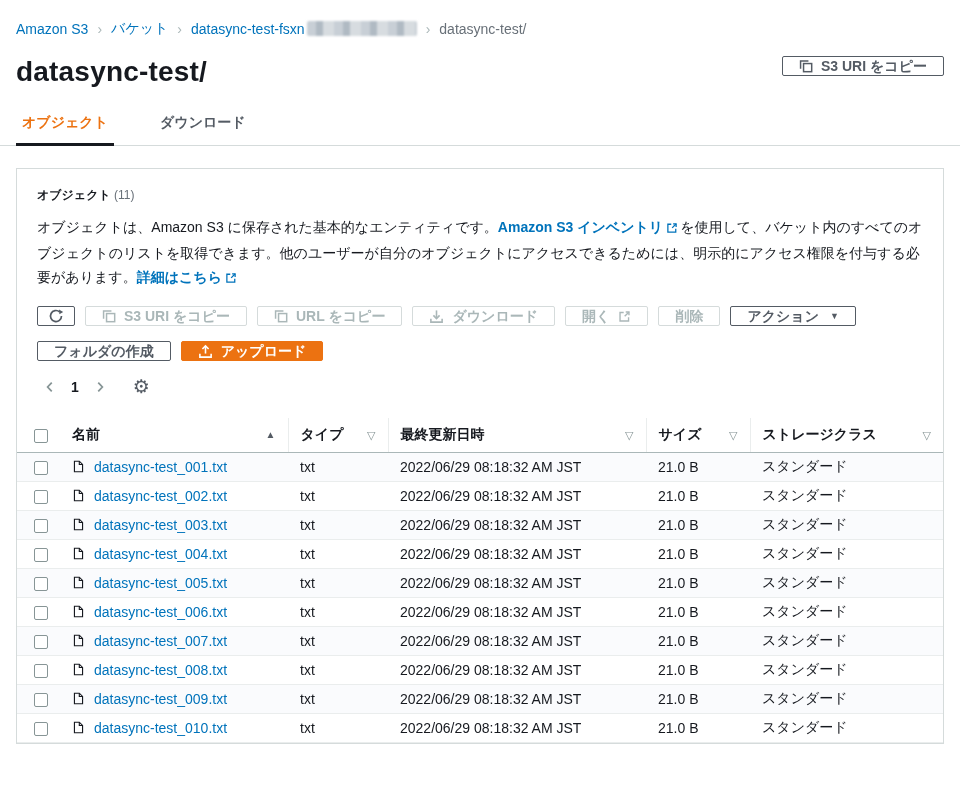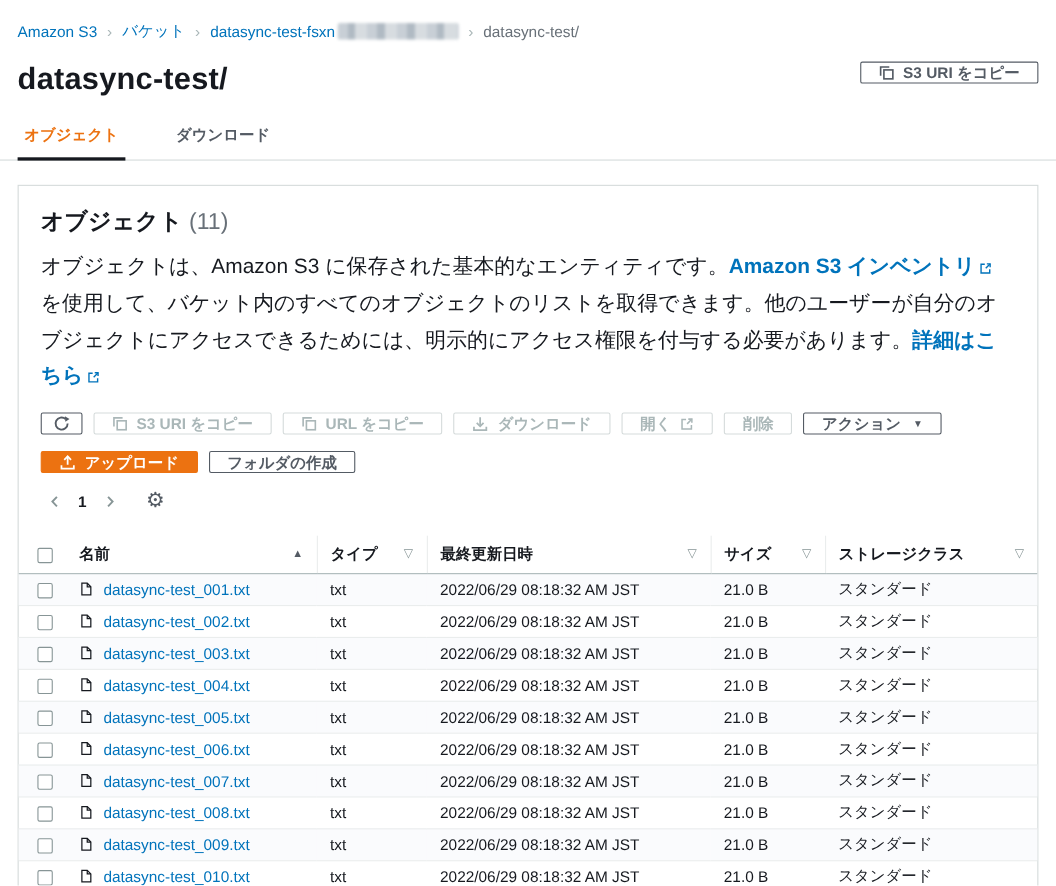"オブジェクト (11)" h2 { font-size: 21px -> 12px }
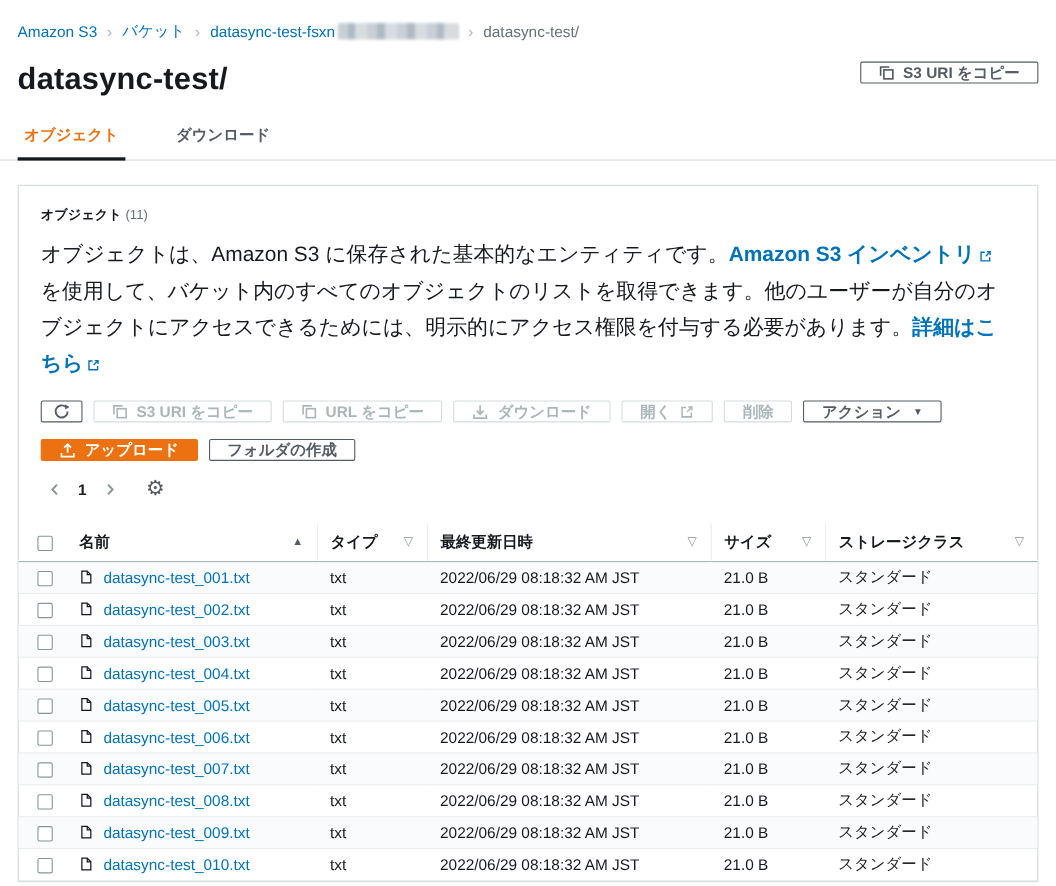"オブジェクトは、Amazon S3" .desc { font-size: 19px -> 14px }
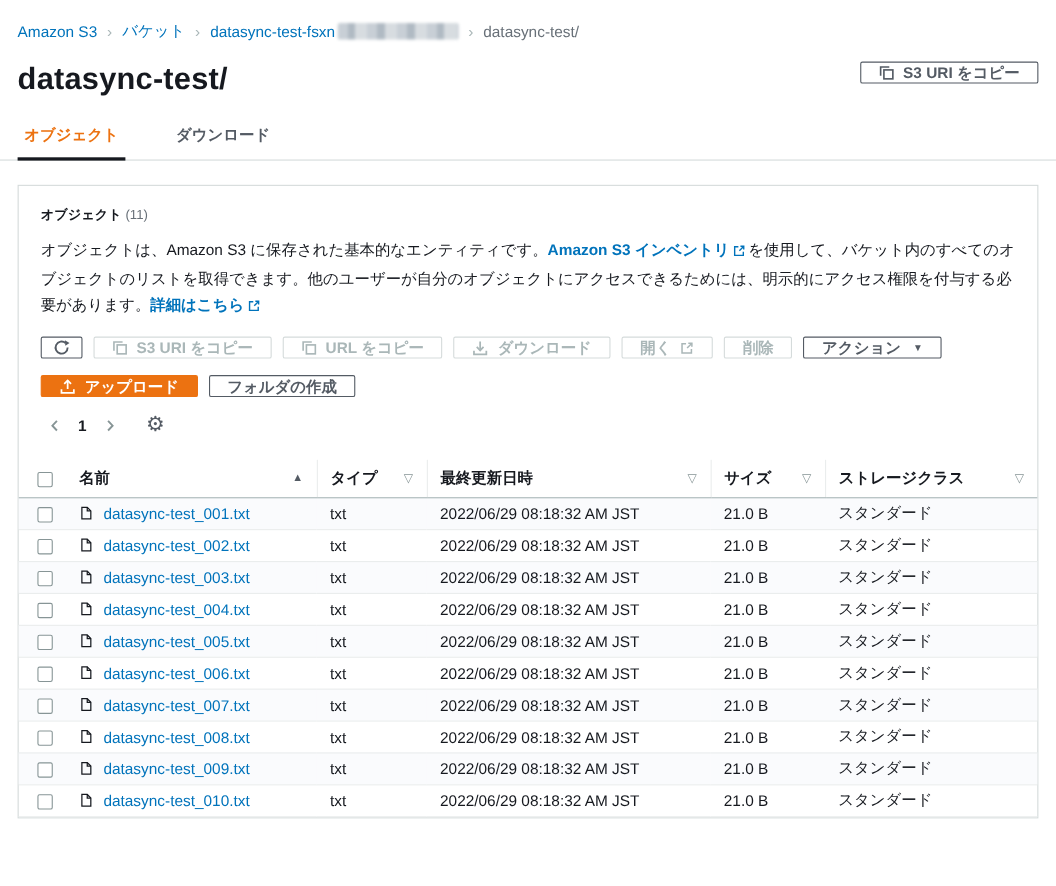"アップロード" button.btn { order: before "フォルダの作成" -> after "フォルダの作成" }
